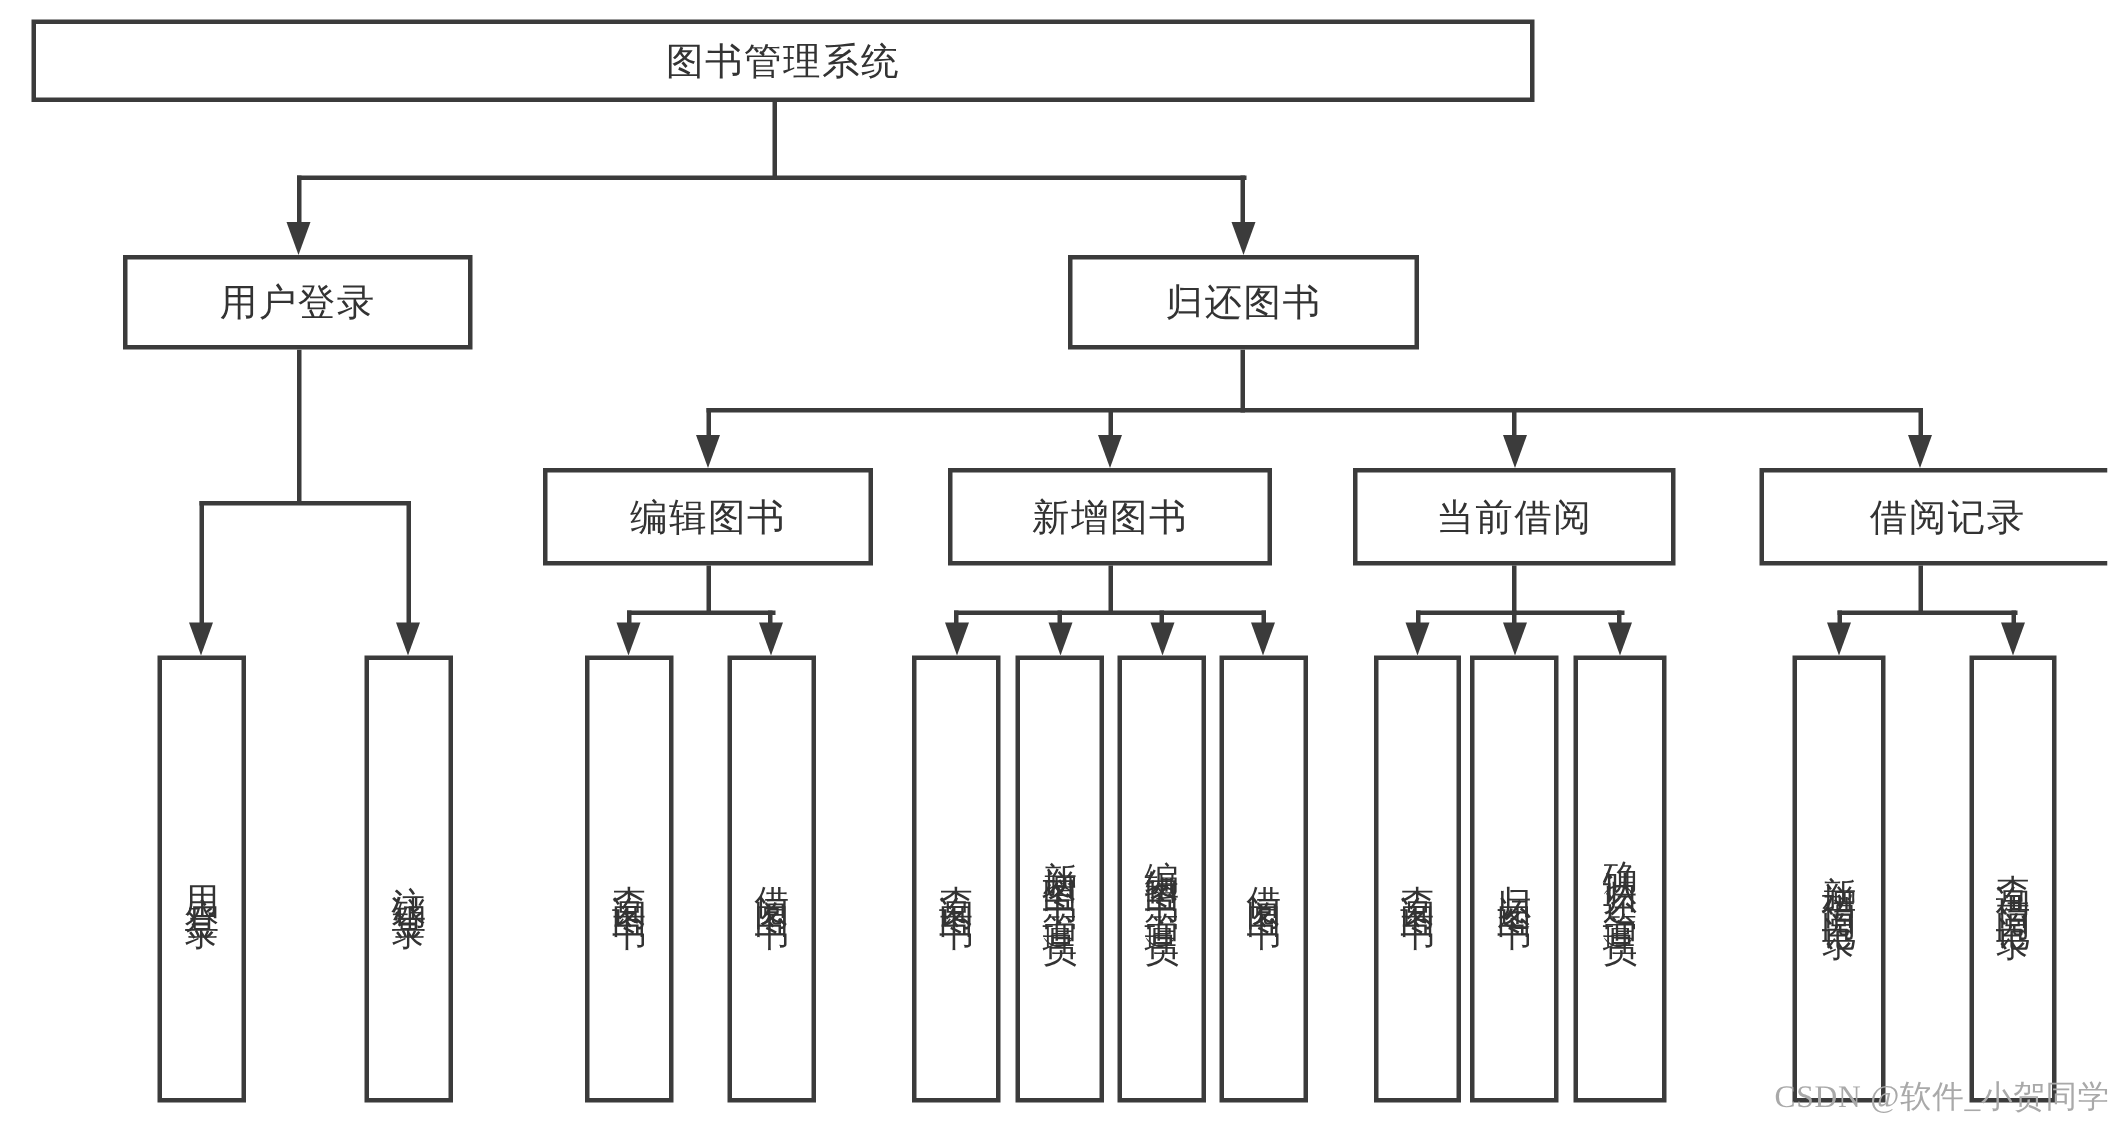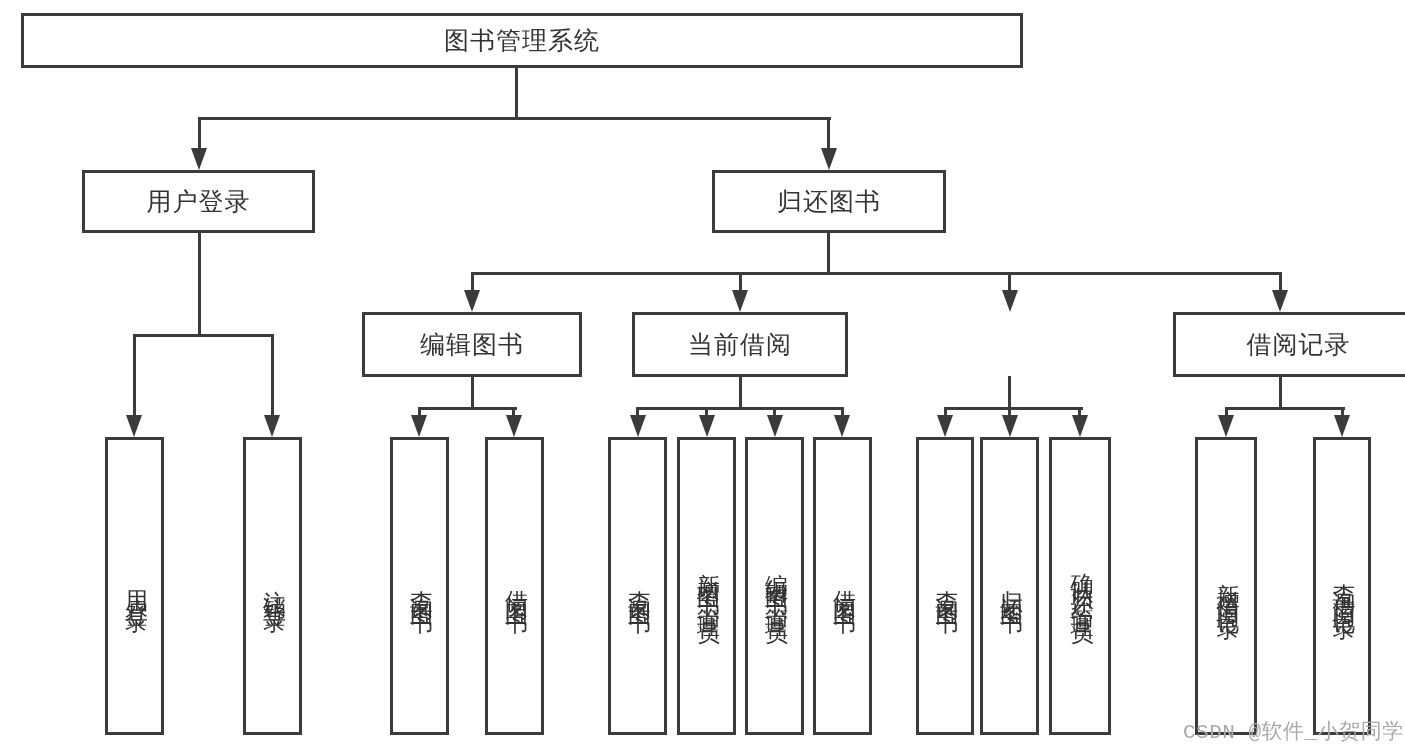"图书管理系统" #canvas { font-family: Liberation Mono, monospace -> Liberation Serif, serif }
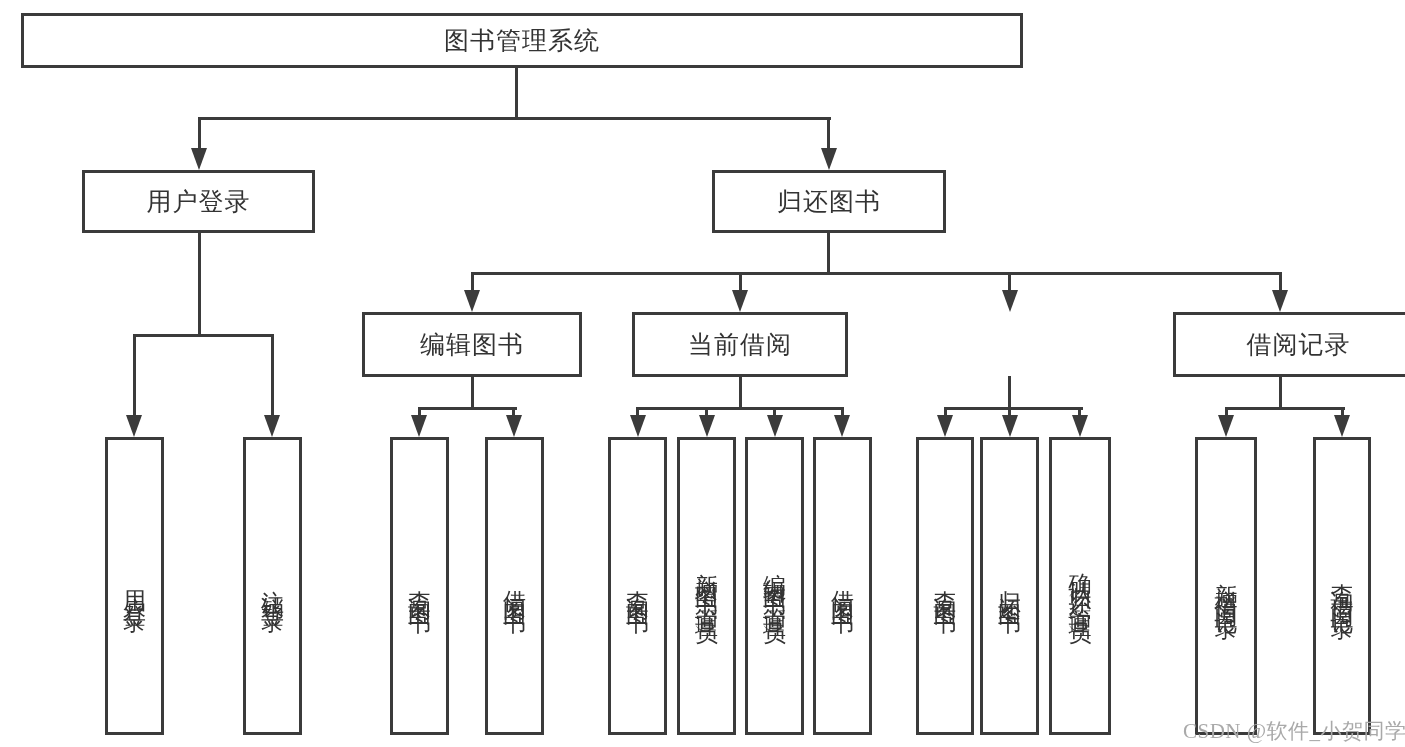"当前借阅" div.box { text: 当前借阅 -> 新增图书 }
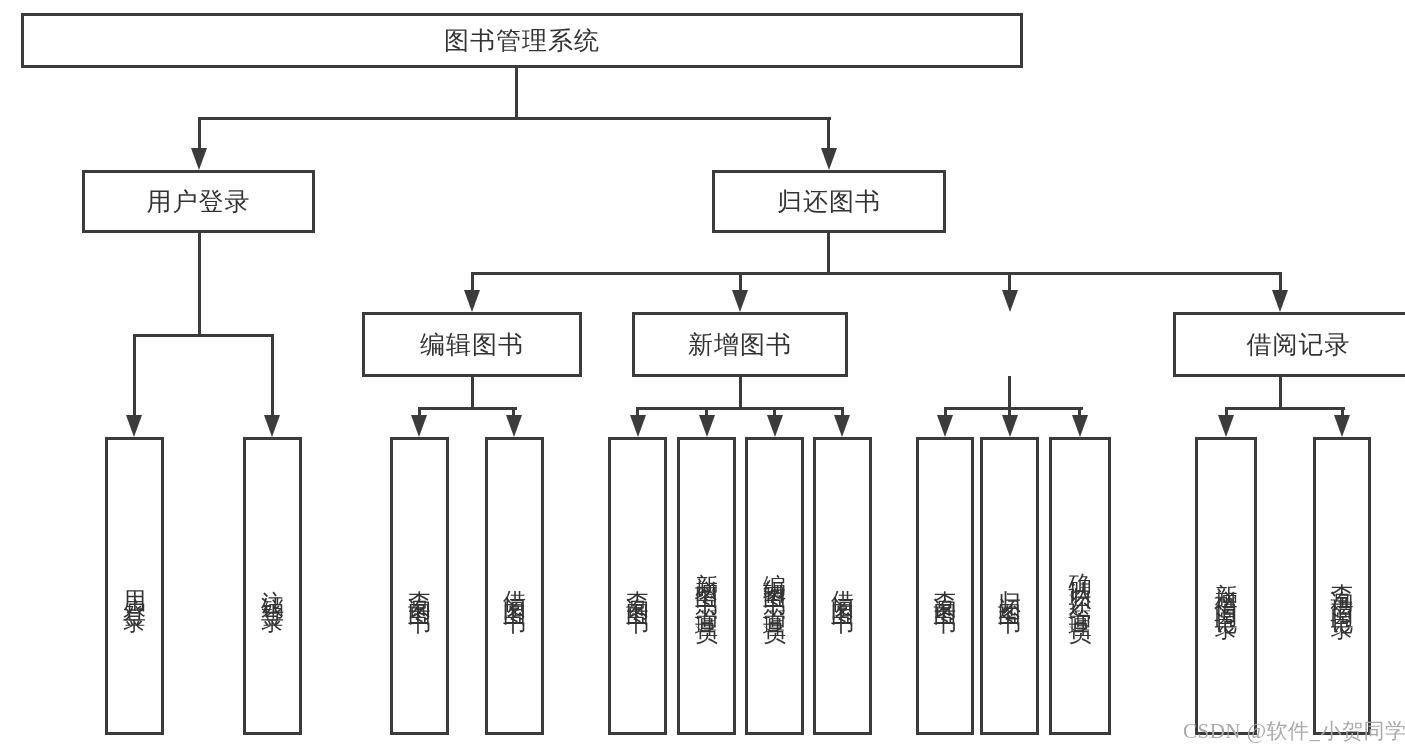"当前借阅" div.box { html: none -> <div>当前借阅</div> }
